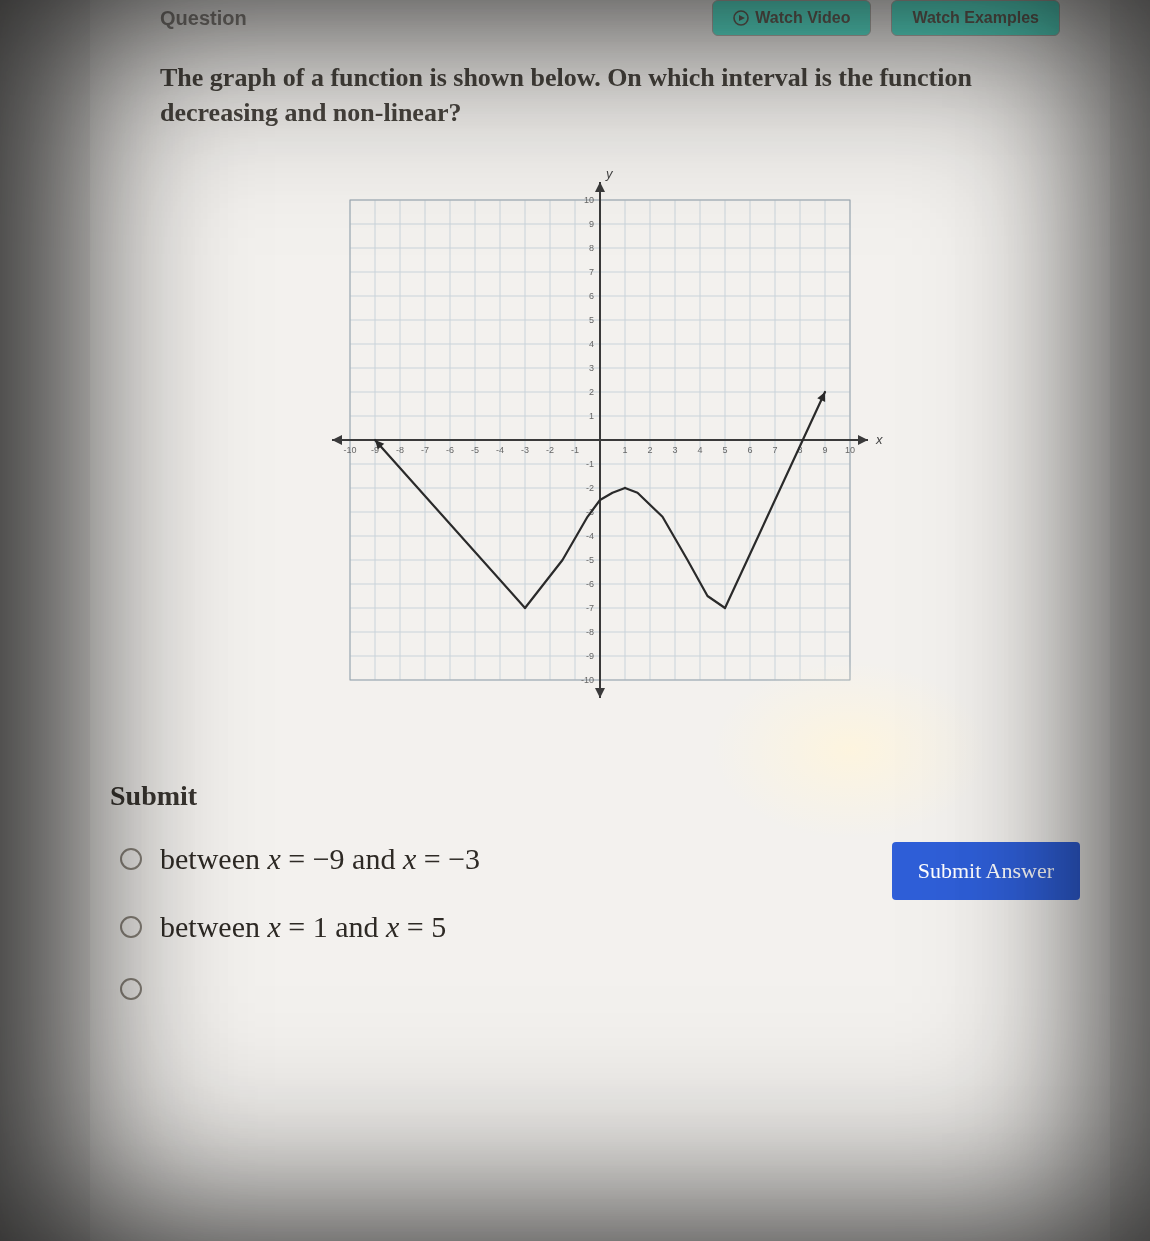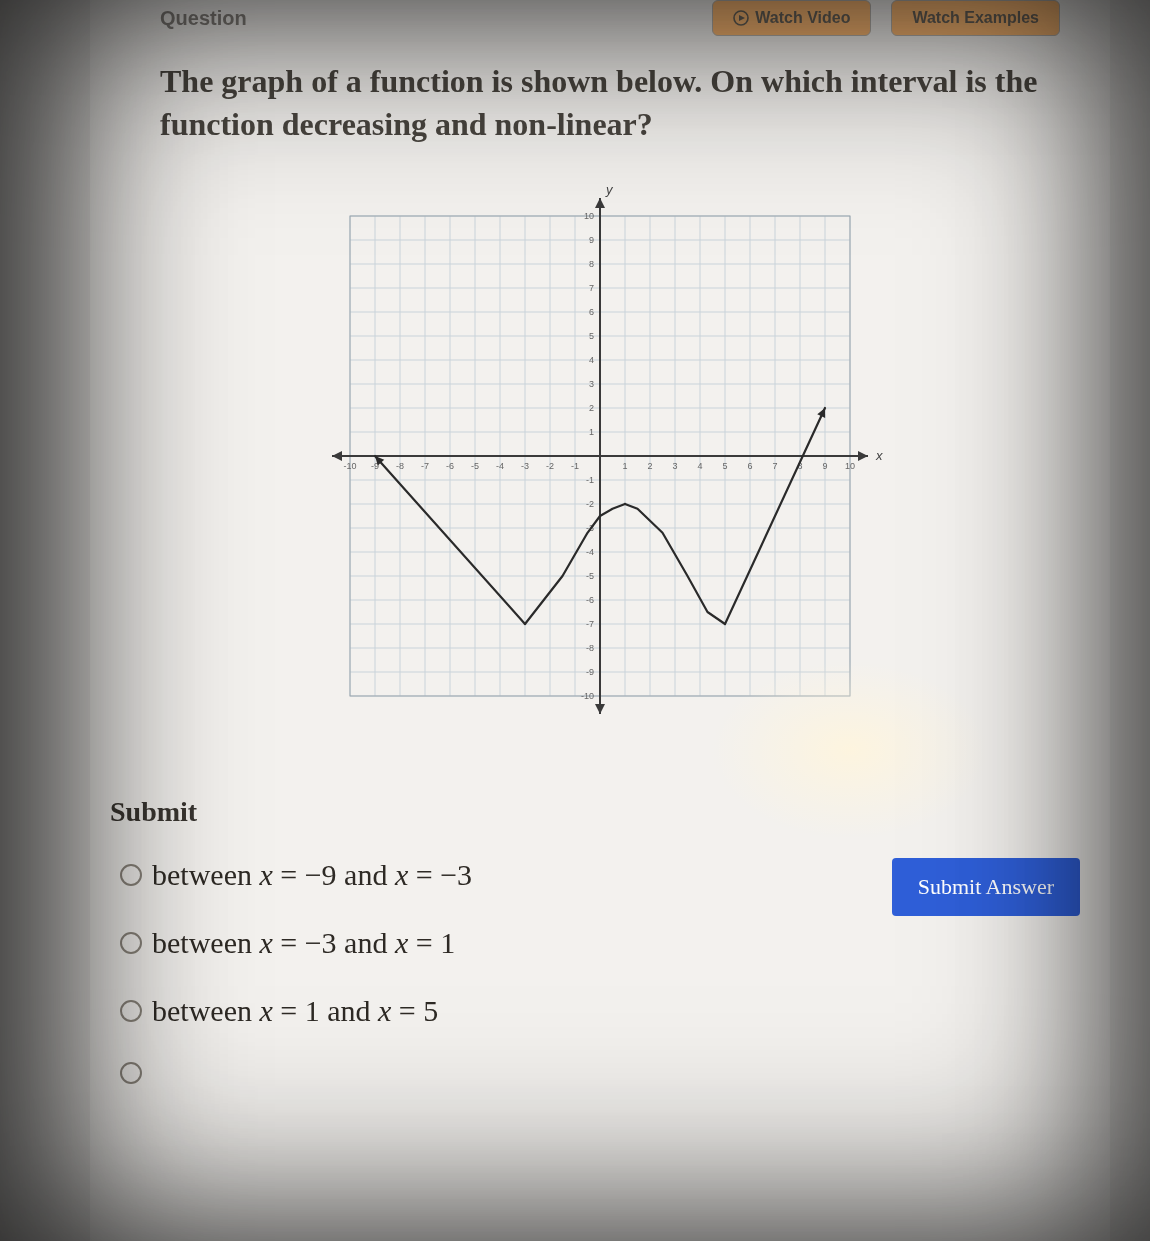"Watch Video" .pill-btn { background: #fdba74 -> #5eead4 }
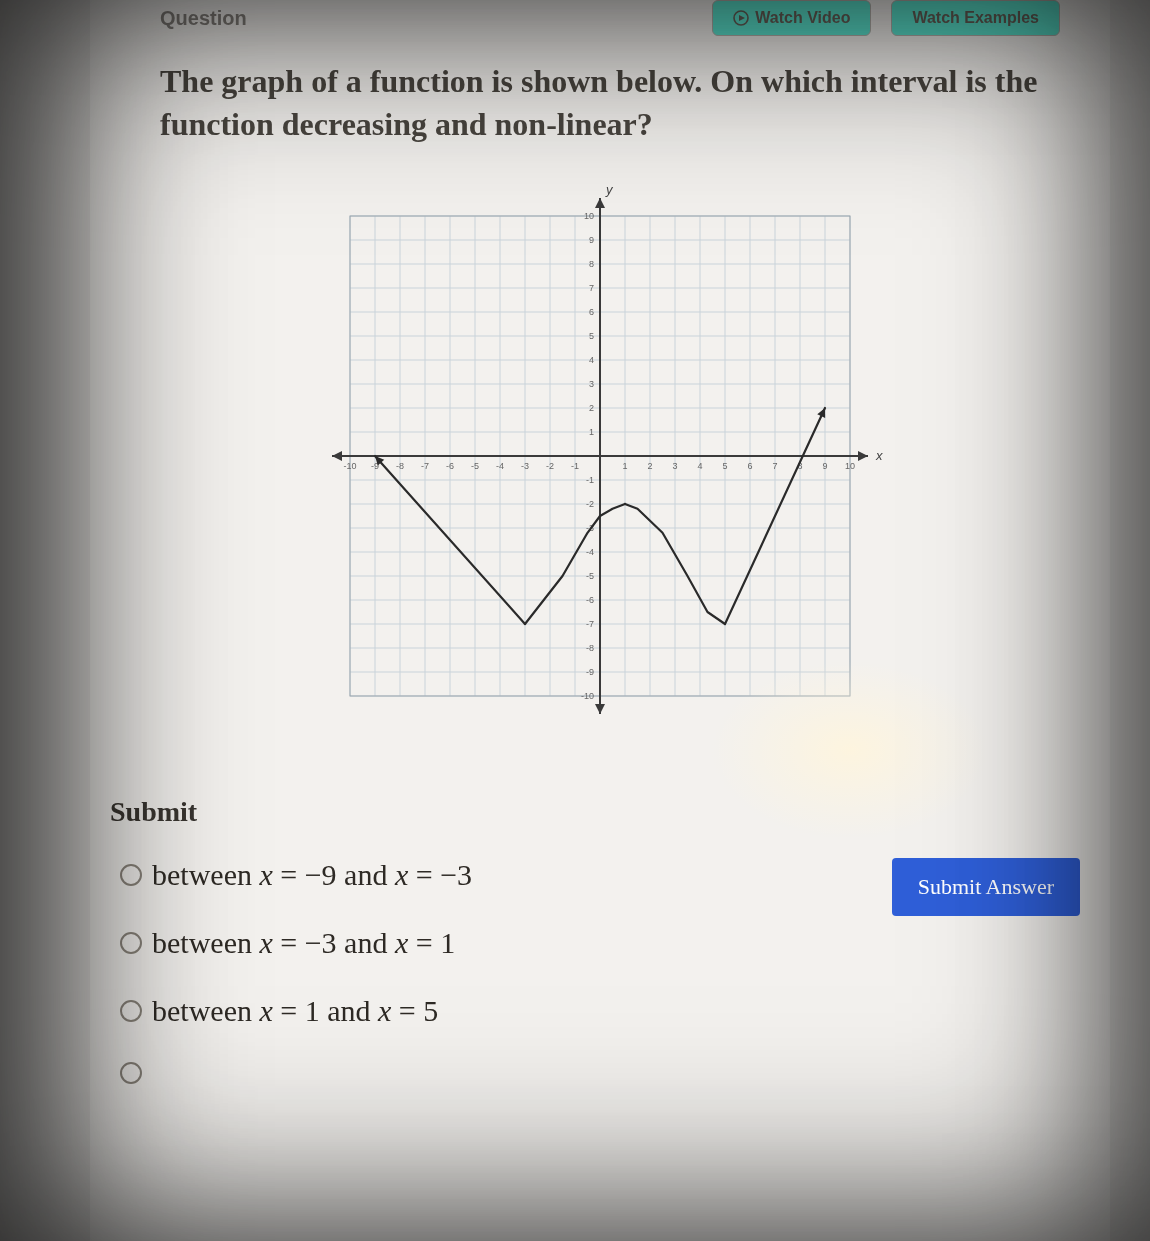"The graph of a function" .question-text { font-size: 32px -> 26px }
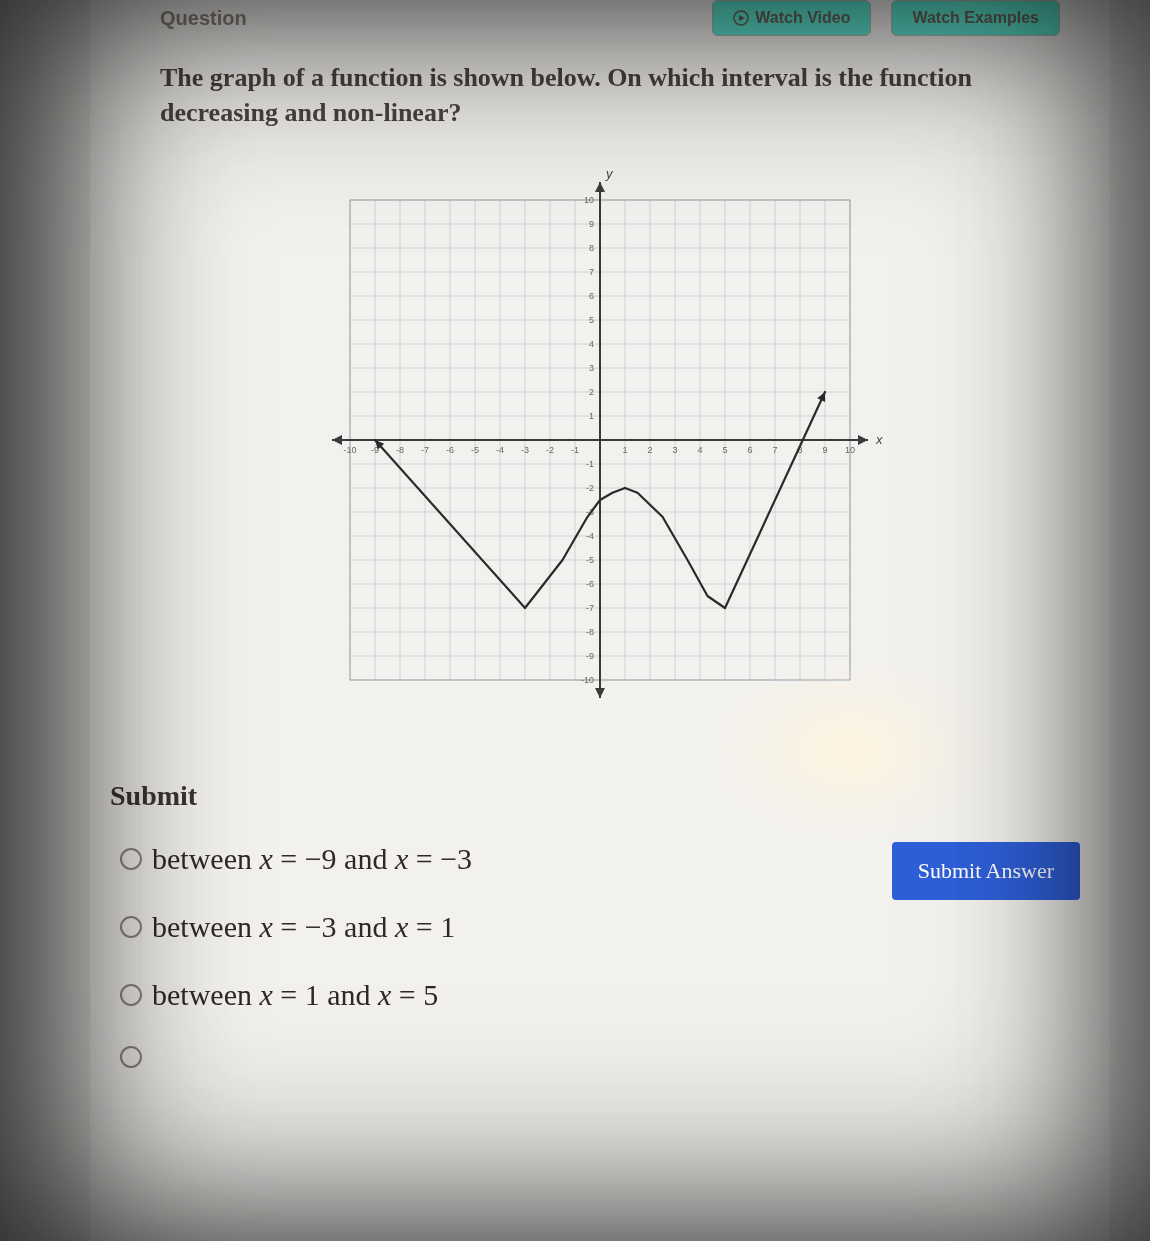"between x = −9 and" .option { gap: 10px -> 18px }
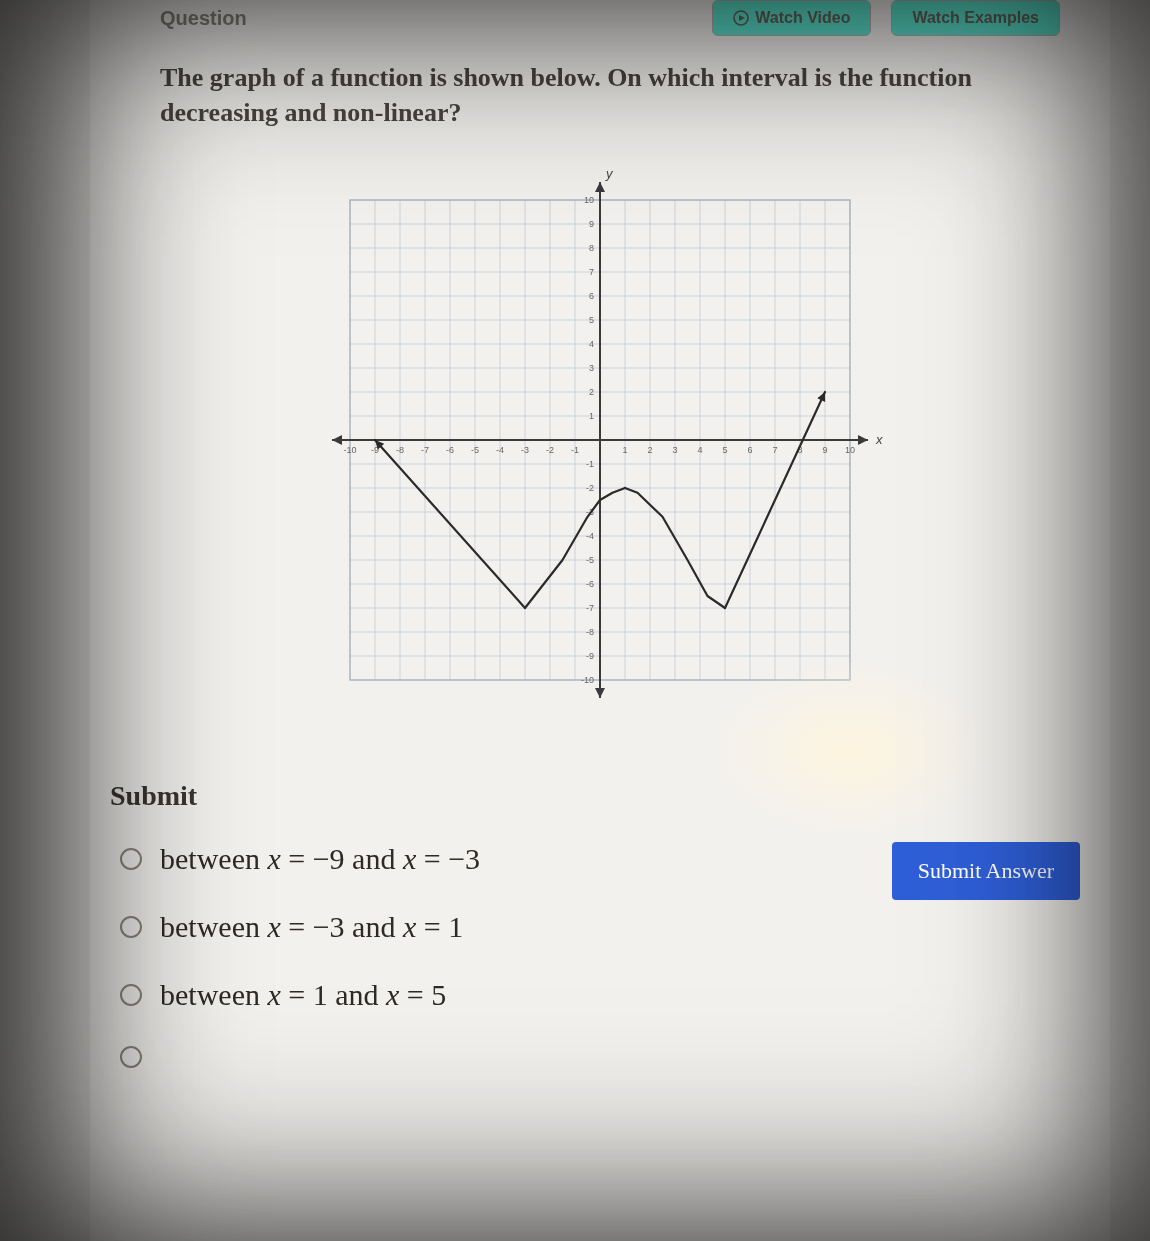"between x = −3 and" div.option { html: <div> <span></span> <span>between <span>x</span> = −3 and <span>x</span> = 1</span> </div> -> none }
